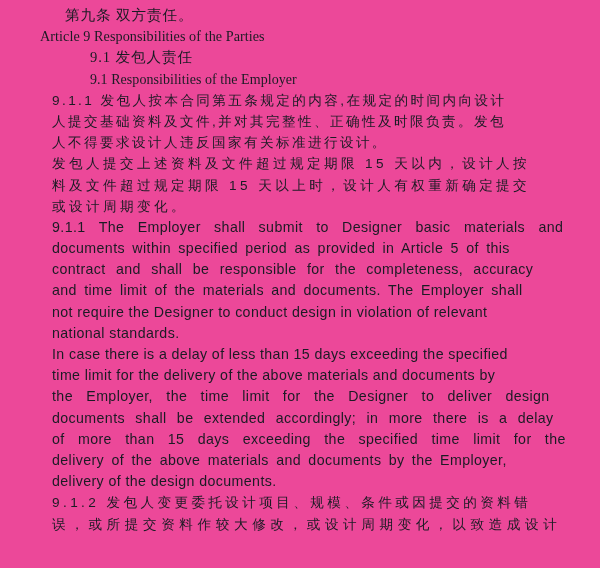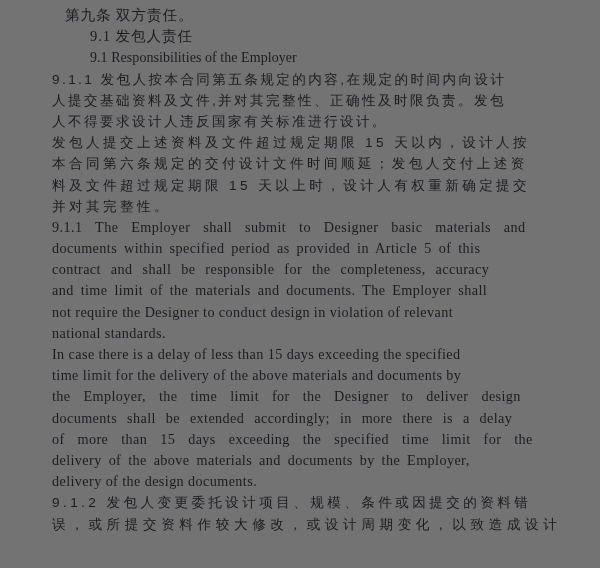"第九条 双方责任。" #doc { background: #737373 -> #ec4899 }
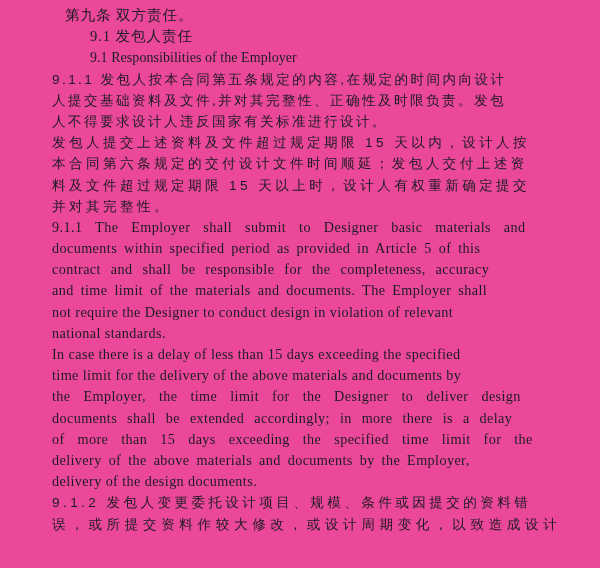"Article 9 Responsibilities of the" div.line { html: none -> <div>Article 9 Responsibilities of the Parties</div> }
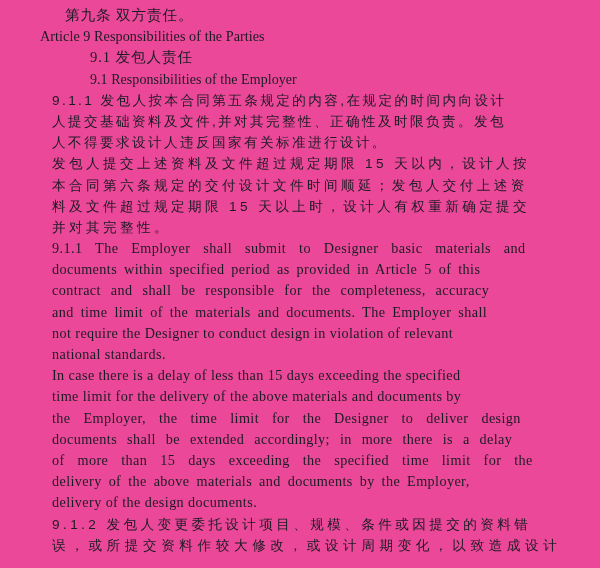"本合同第六条规定的交付设计文件时间顺延；发包人交付上述资" div.cn { html: <div>本合同第六条规定的交付设计文件时间顺延；发包人交付上述资</div> -> none }
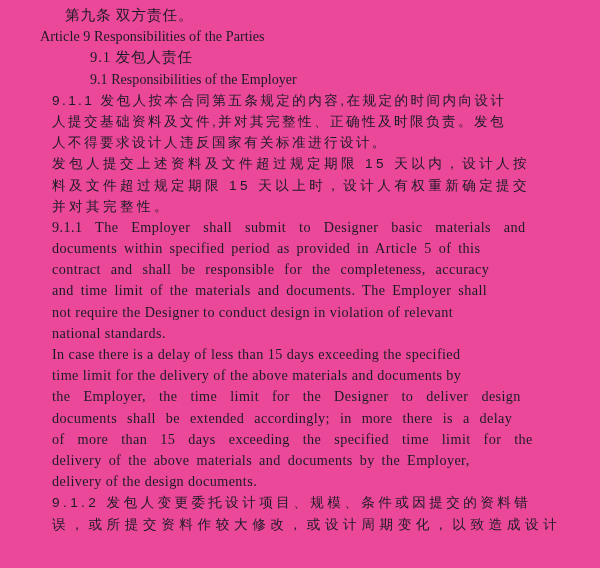"并对其完整性。" div.cn { text: 并对其完整性 -> 或设计周期变化 }
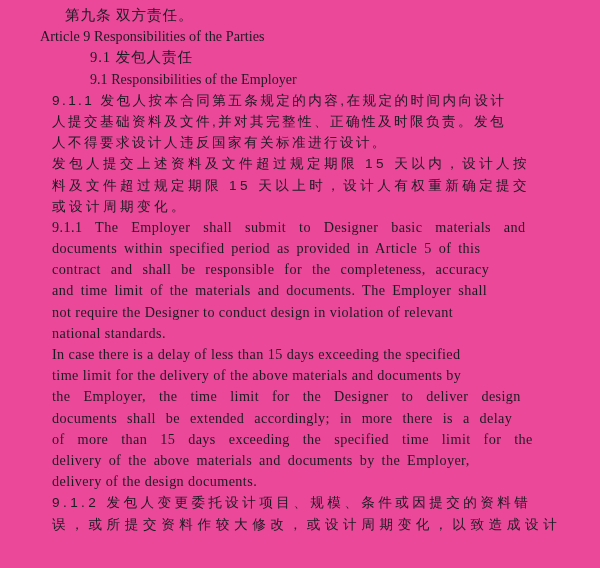"9.1.1 The Employer shall submit" .en { font-family: Liberation Serif, serif -> Liberation Sans, sans-serif }
